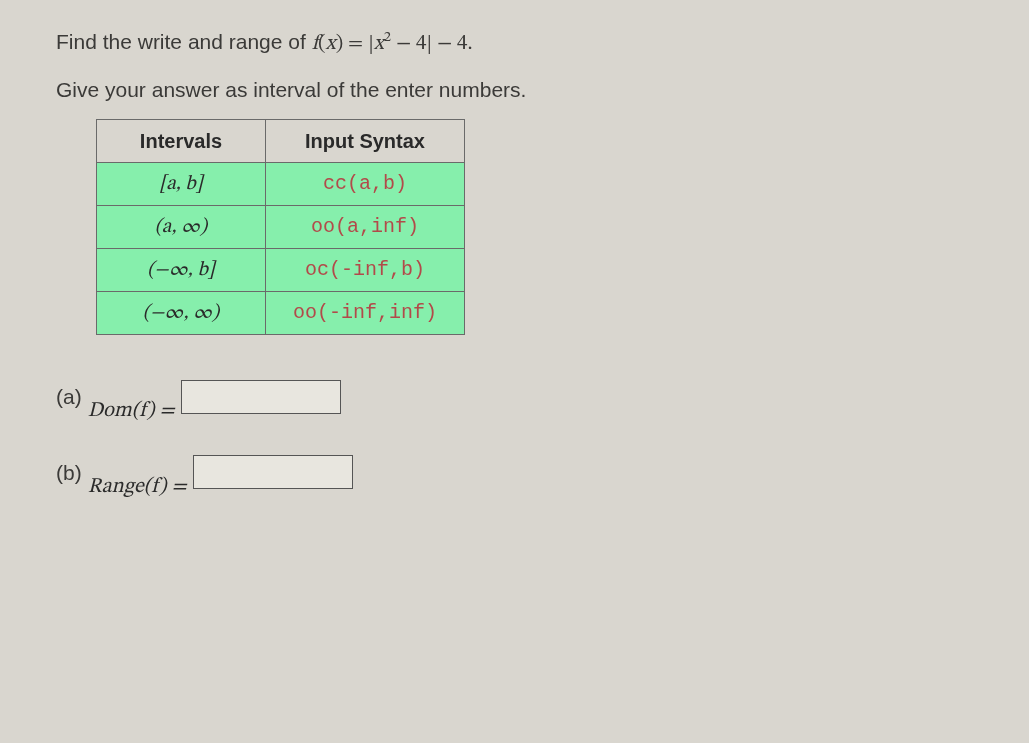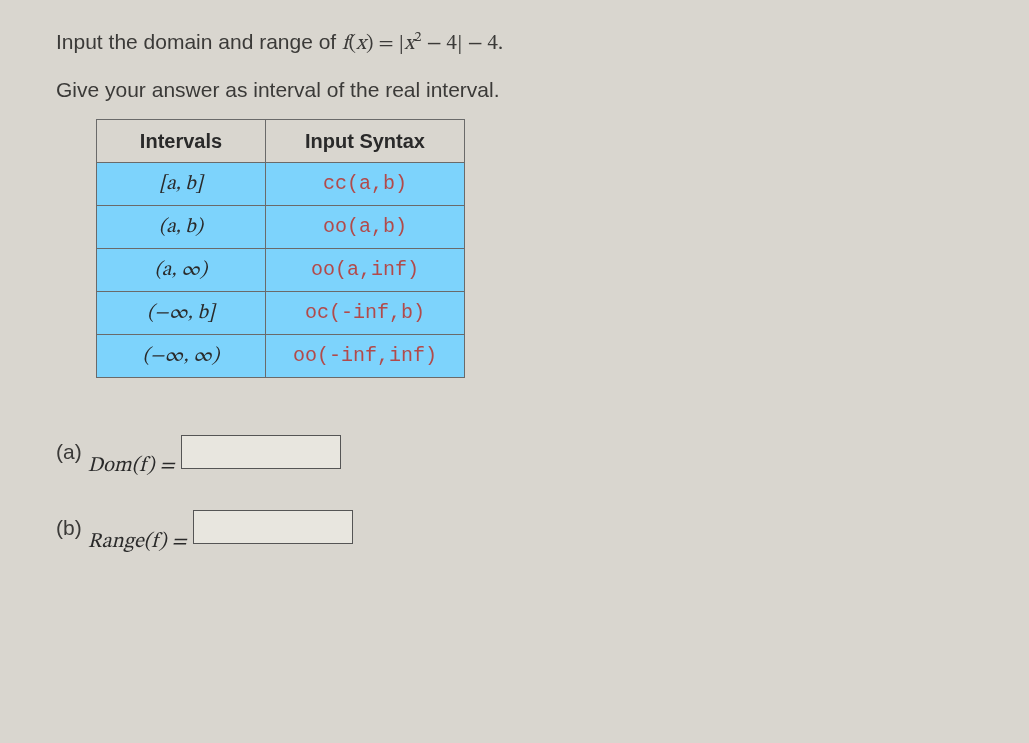"Input the domain and range" span { text: Input the domain -> Find the write }
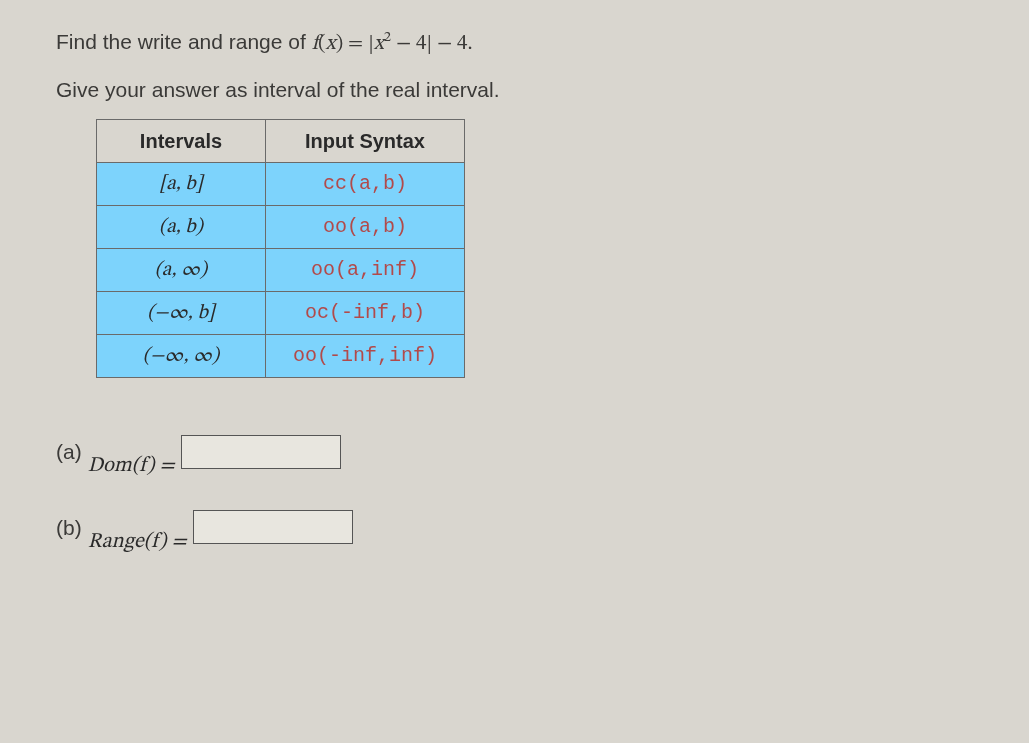"Give your answer as interval" div.line2 { text: real interval -> enter numbers }
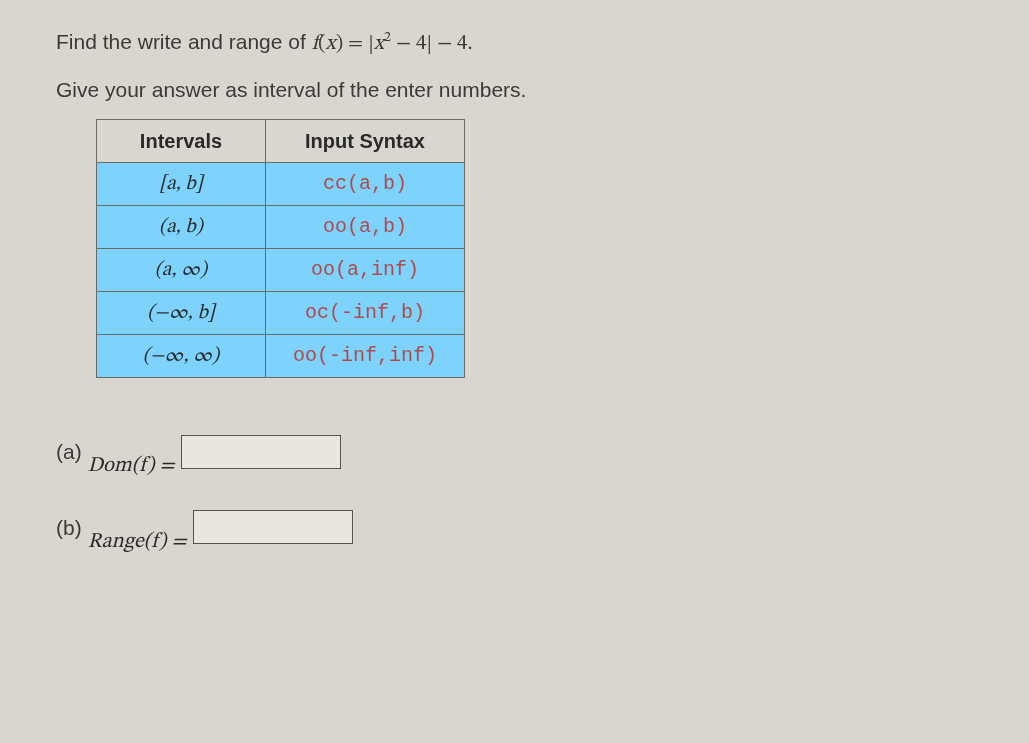"Intervals" table.syntax { background: #7dd3fc -> #86efac; margin-bottom: 44px -> 32px }
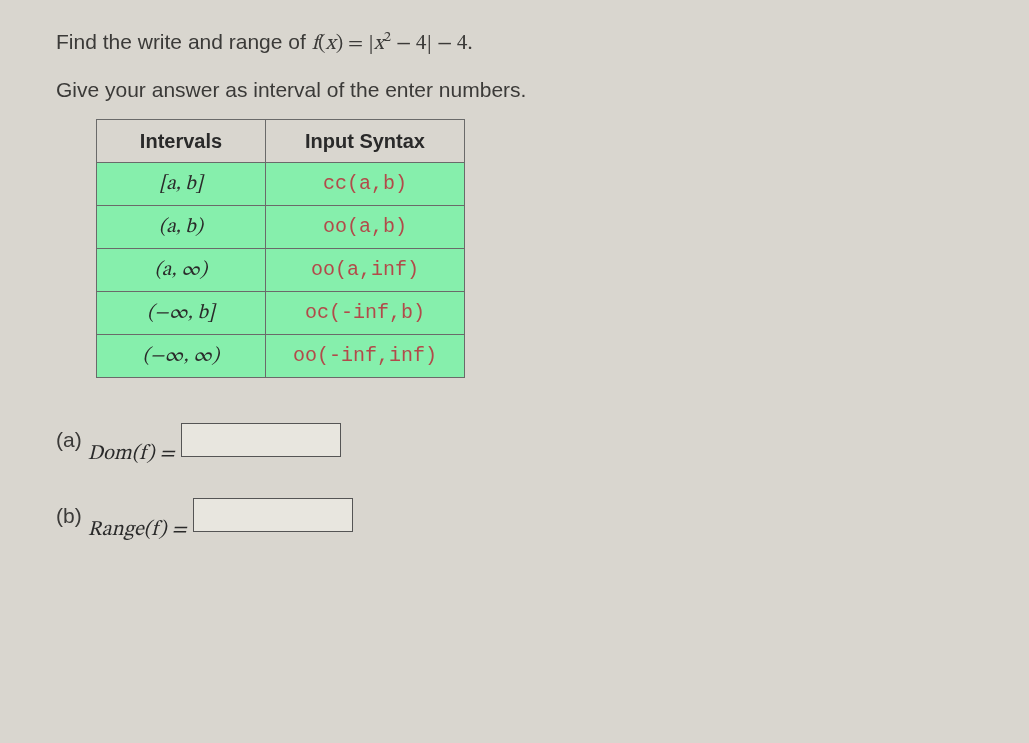"(a, b)" tr { html: <tr> <td>(a, b)</td> <td>oo(a,b)</td> </tr> -> none }
